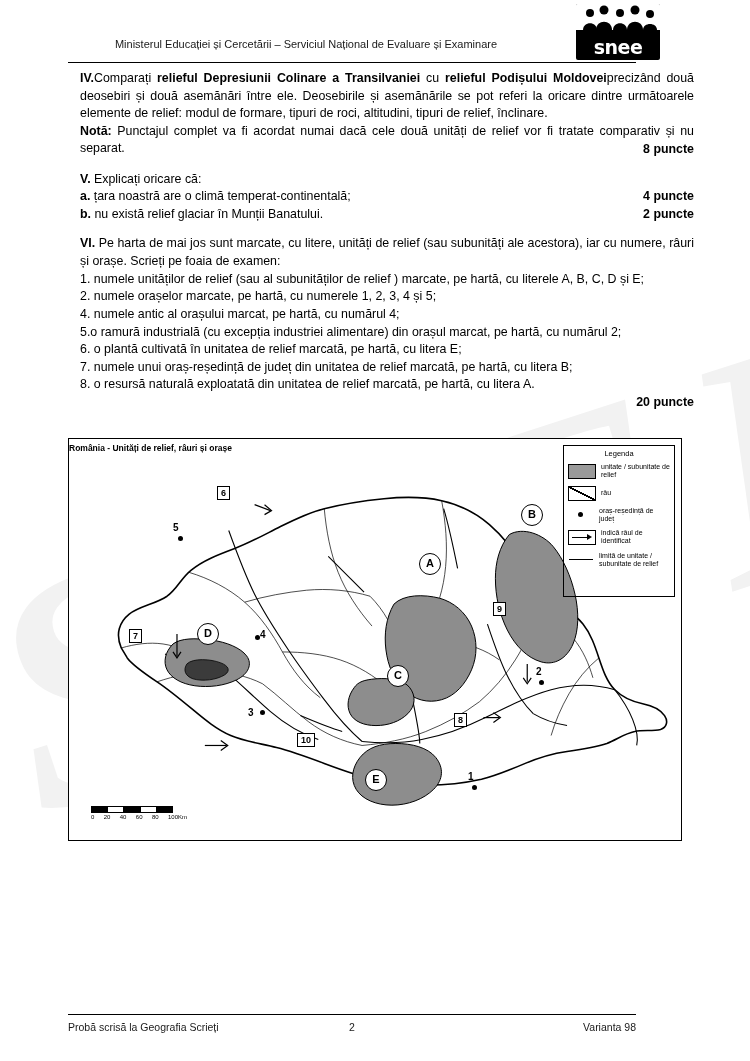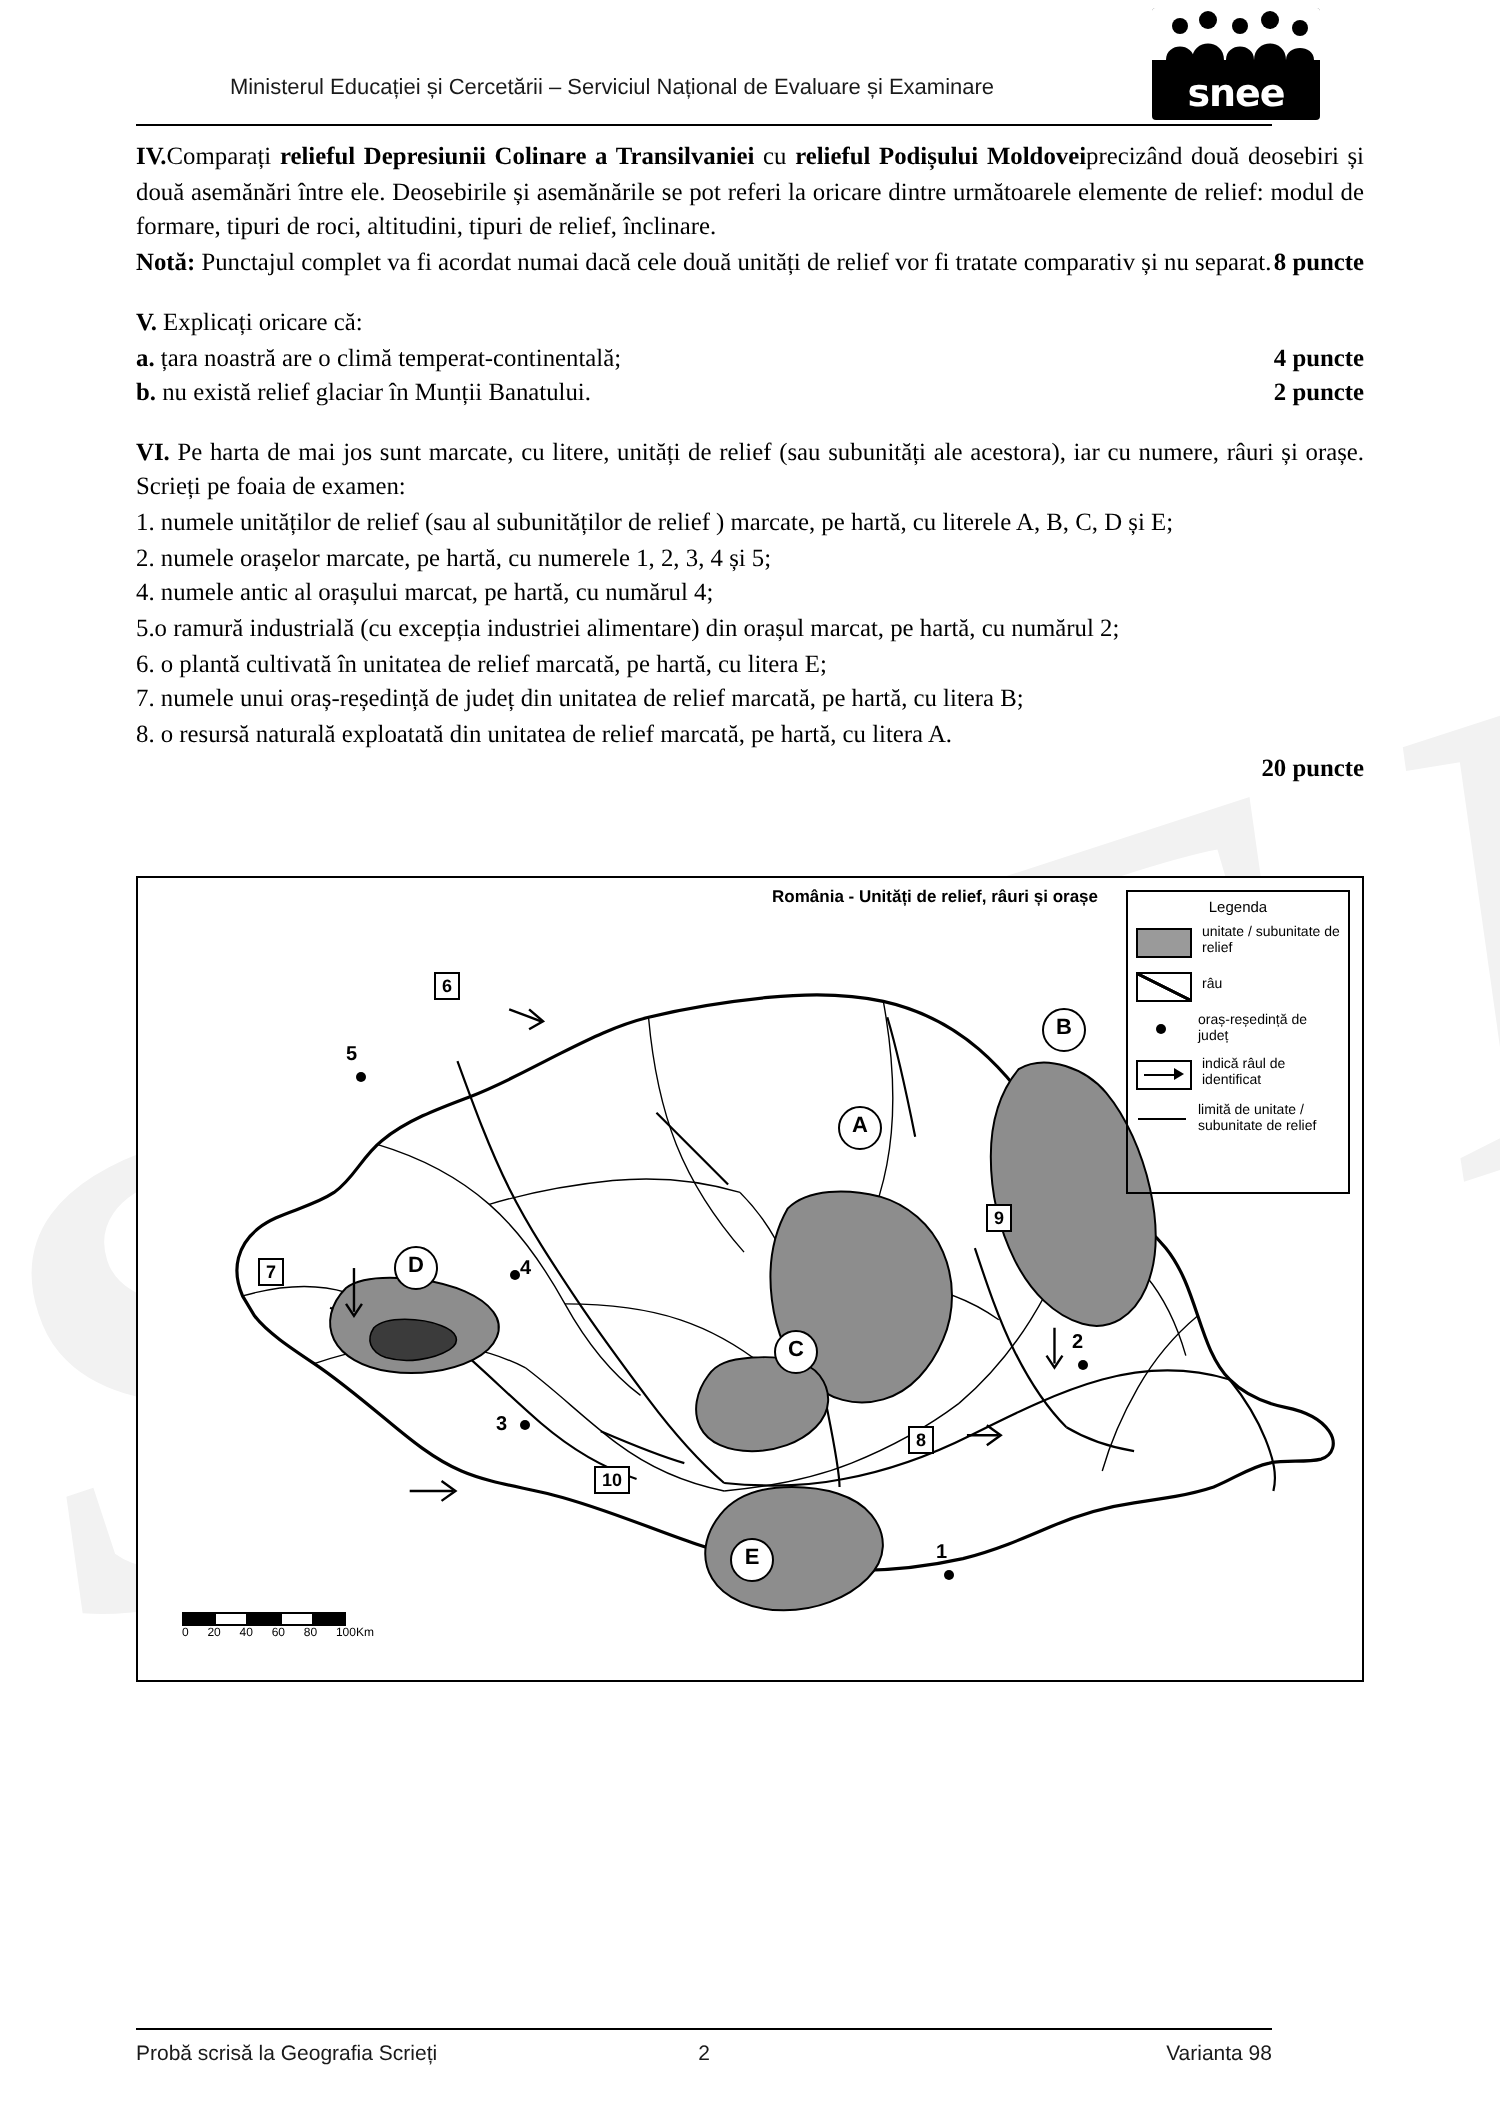"IV.Comparați relieful Depresiunii" .content { font-family: Liberation Serif, serif -> none; left: 68px -> 80px }
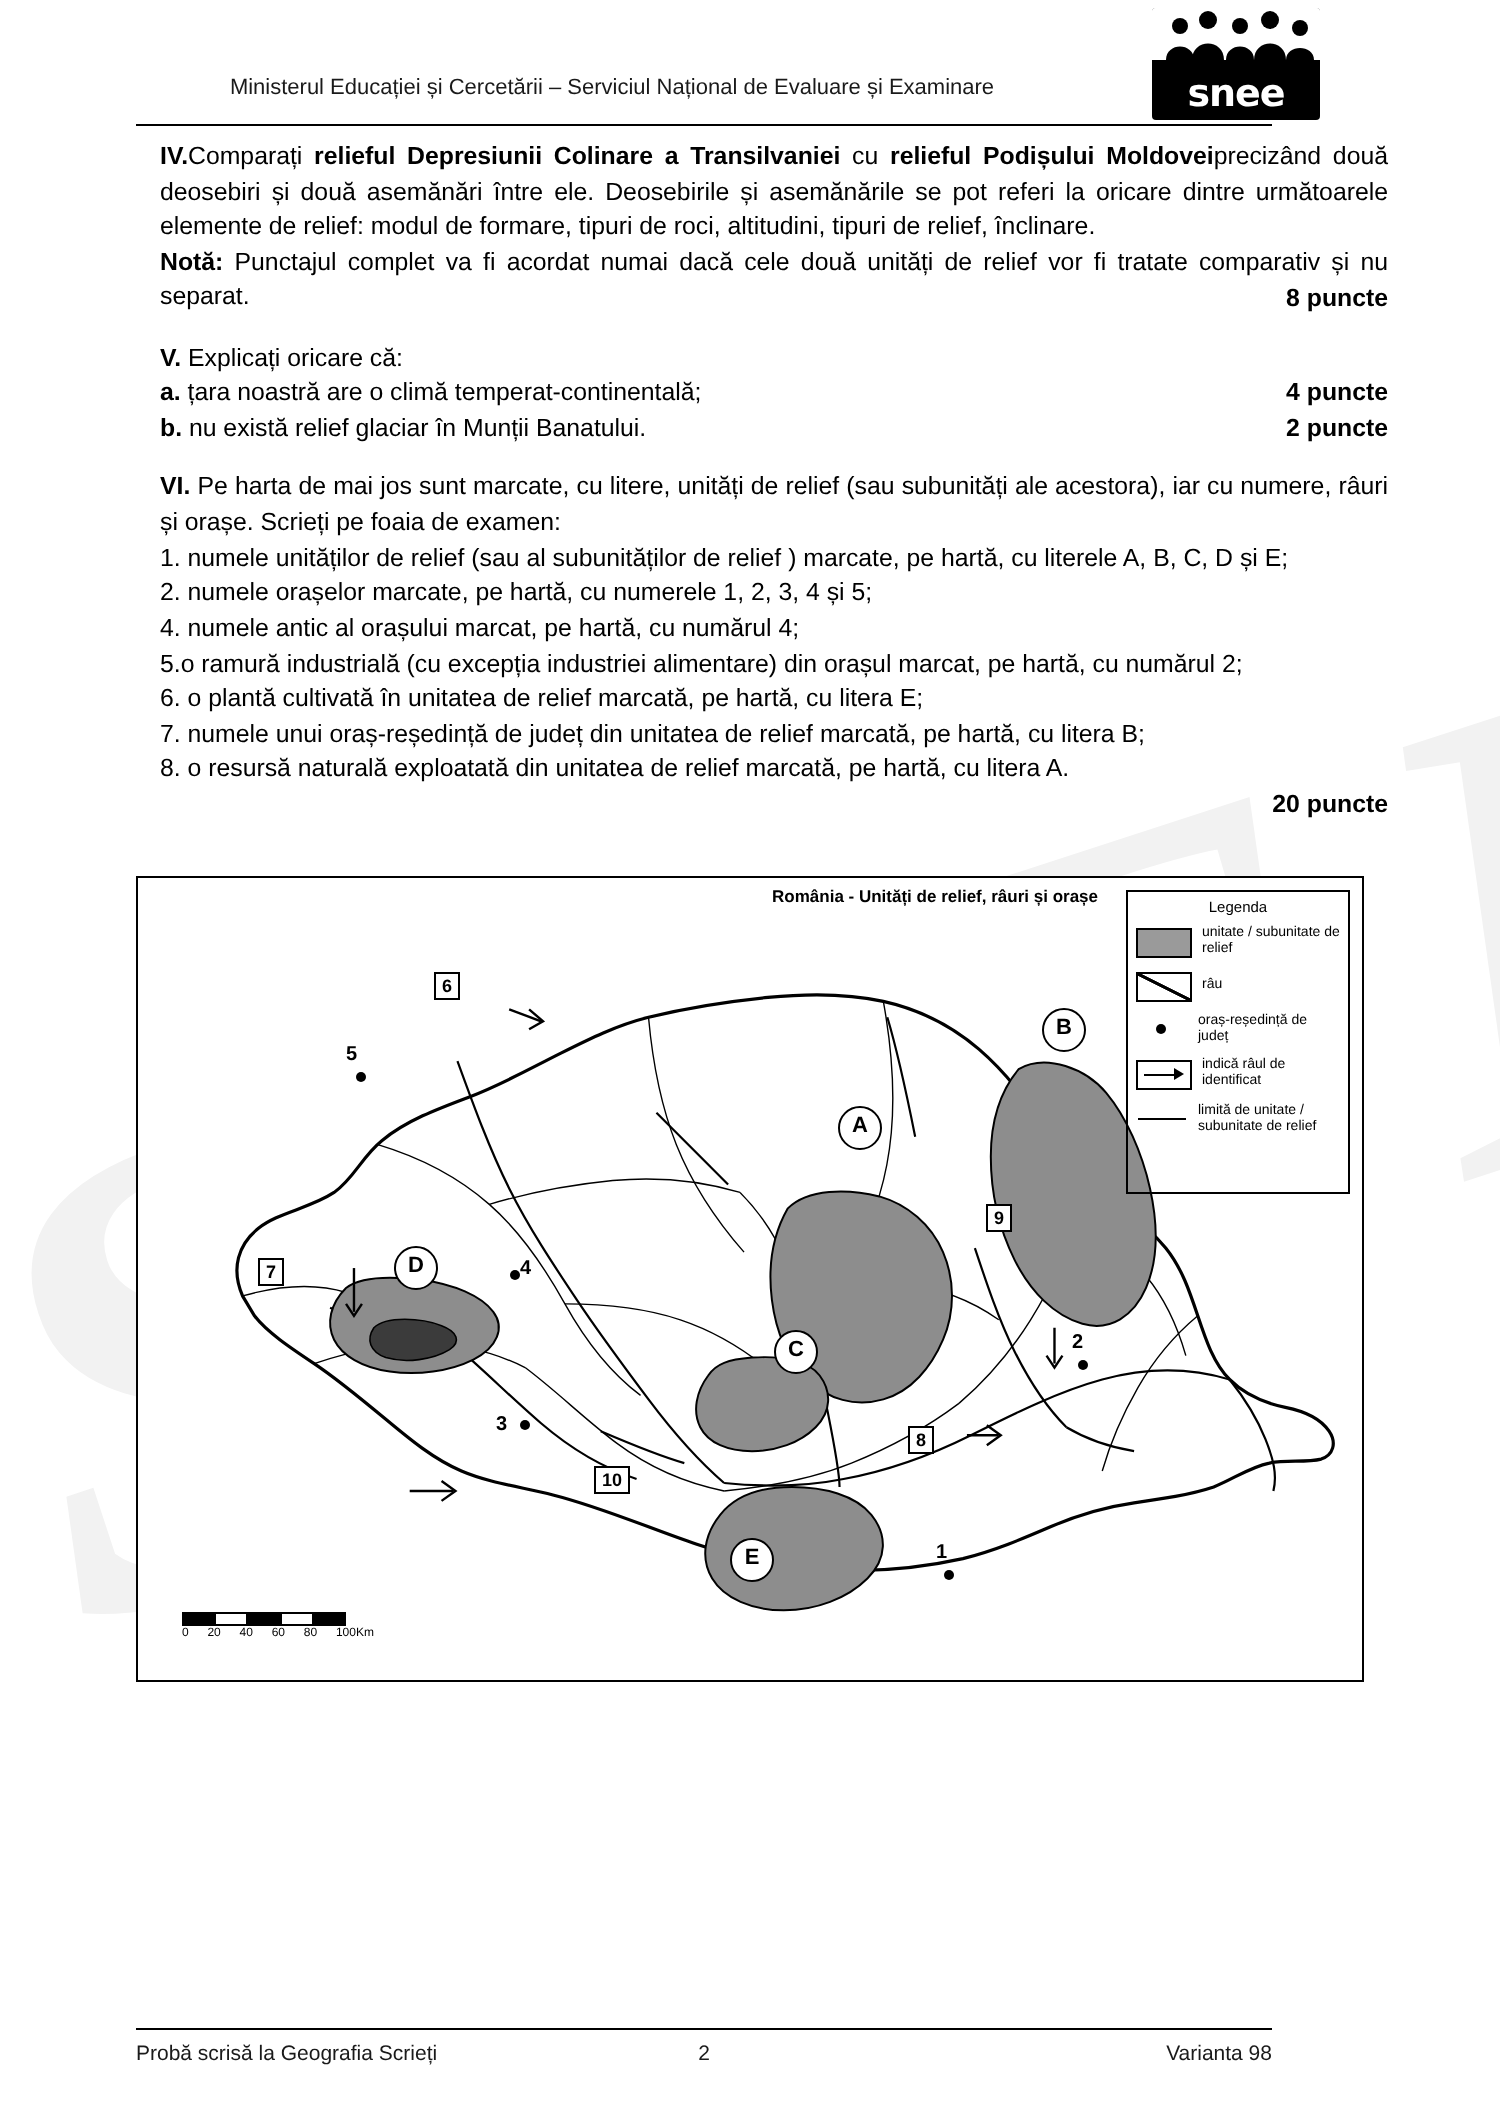"România - Unități de relief," .map-title { text-align: right -> left }
